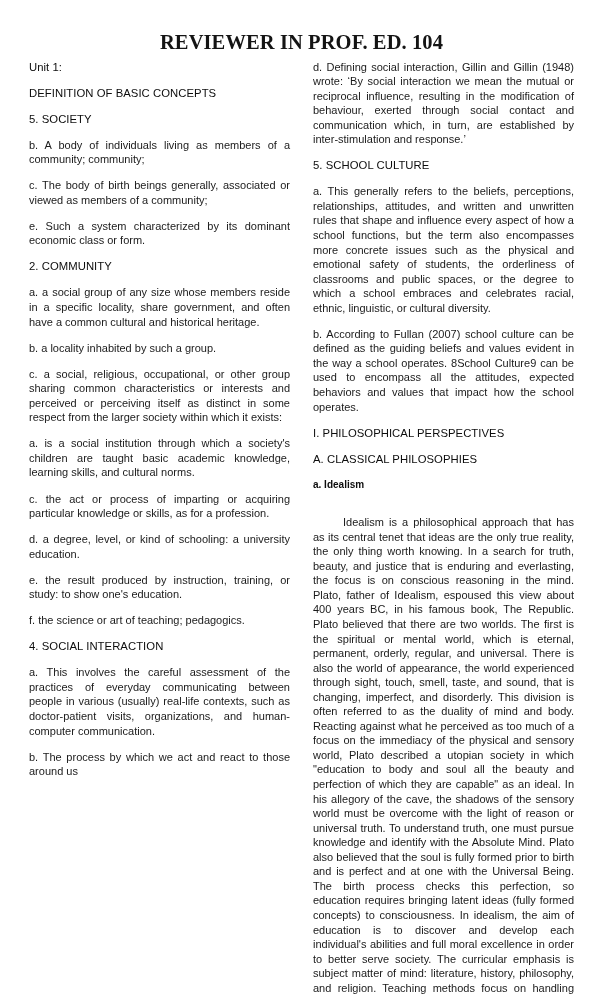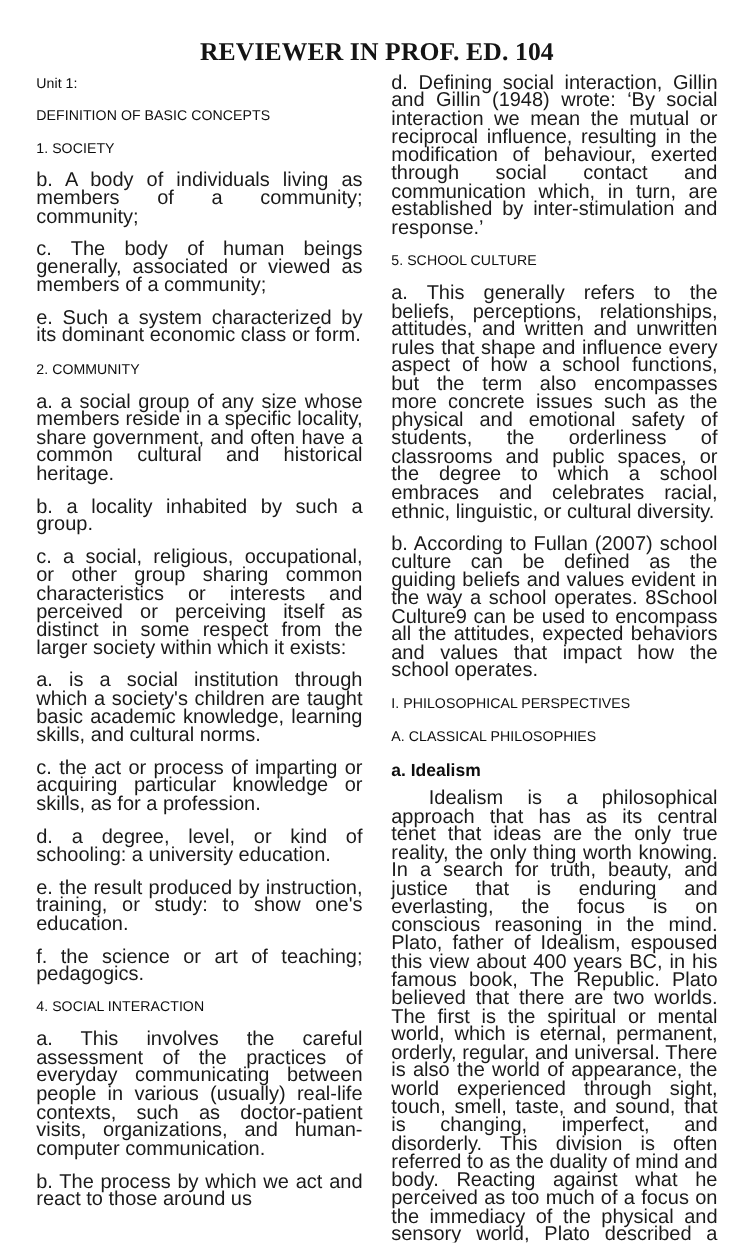"d. Defining social interaction, Gillin" p.b { font-size: 16px -> 11px }
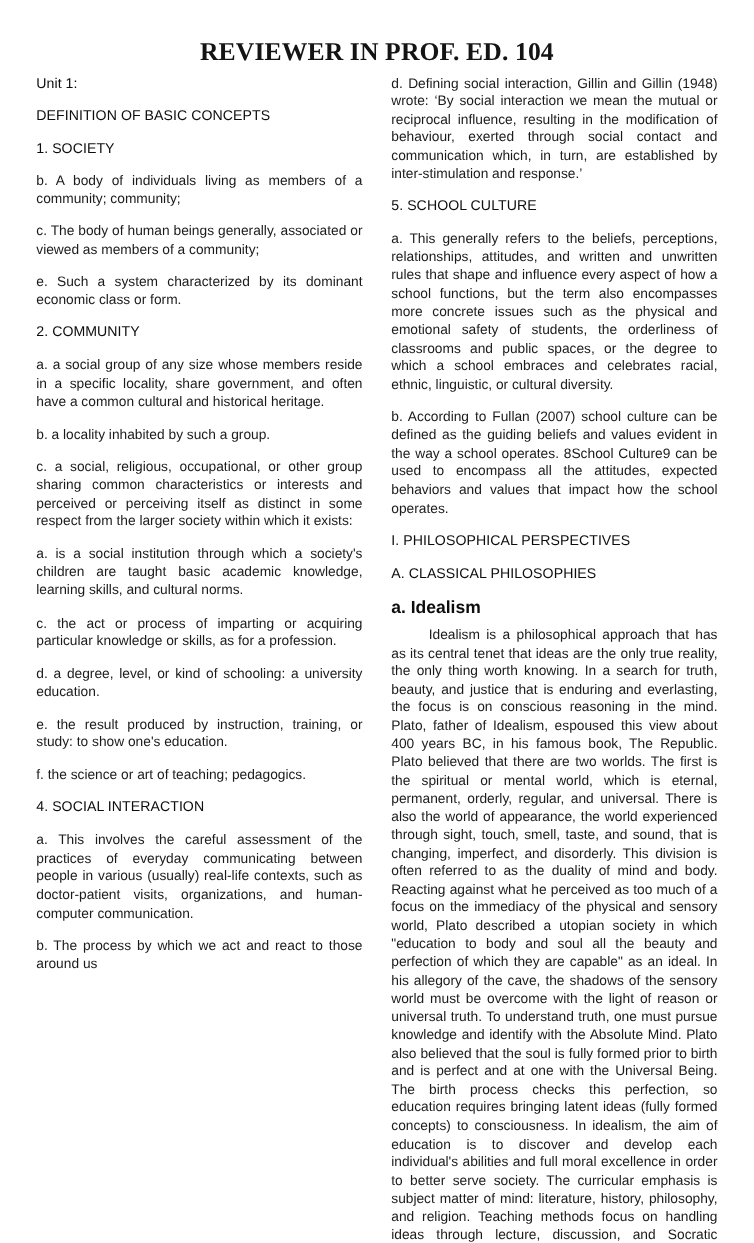"1. SOCIETY" p.h { text: 1 -> 5 }
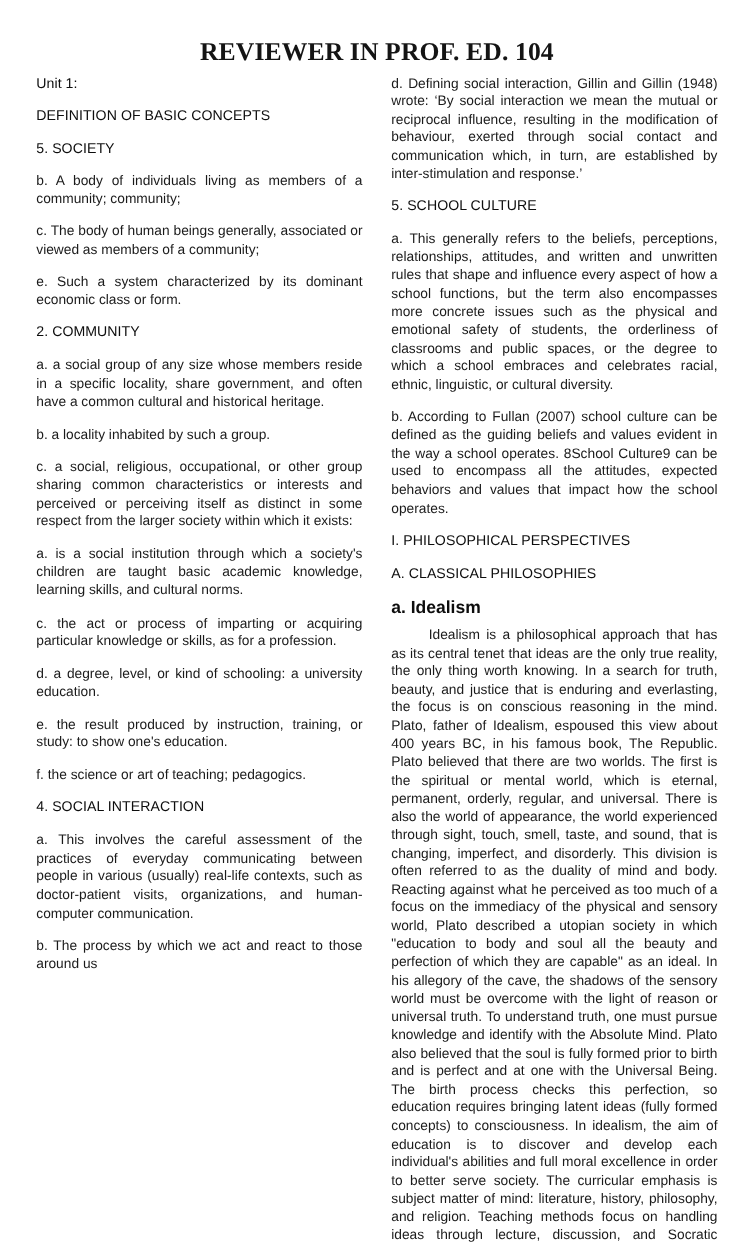"c. The body of human" p.b { text: human -> birth }
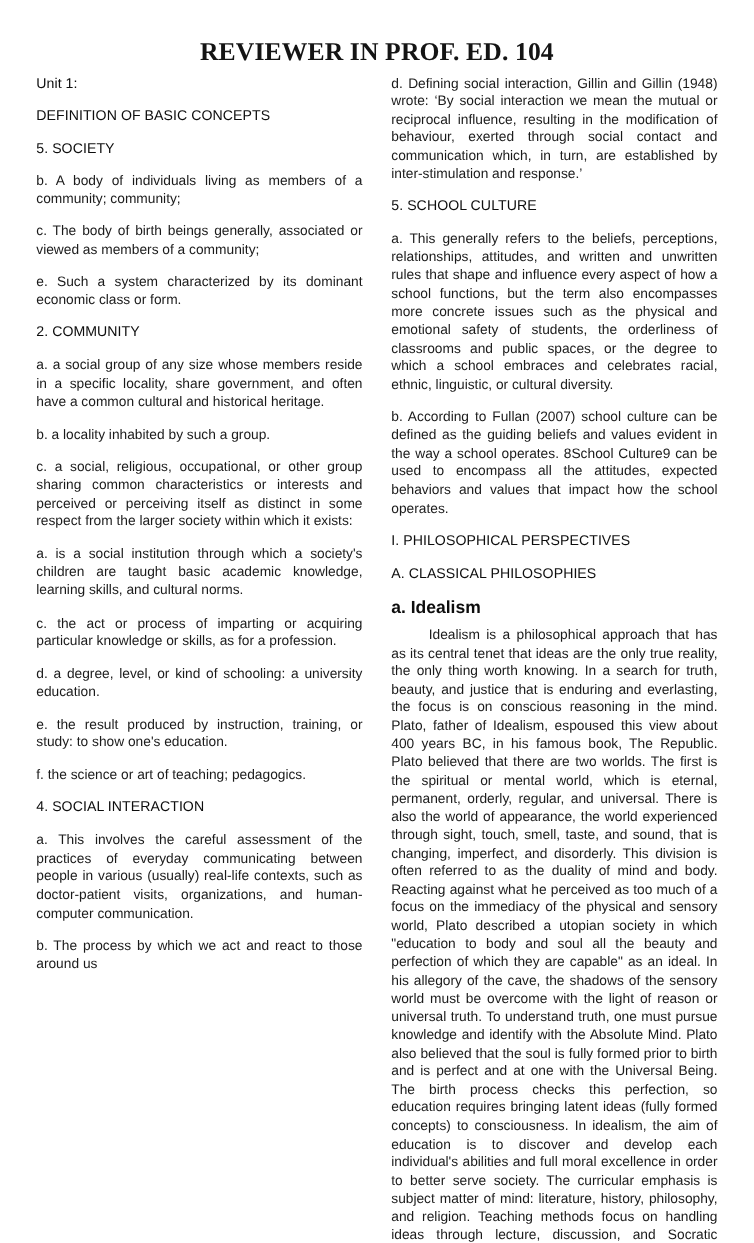"a. Idealism" p.sub { font-size: 14px -> 10px; margin: 0 0 9px 0 -> 0 0 23px 0 }
